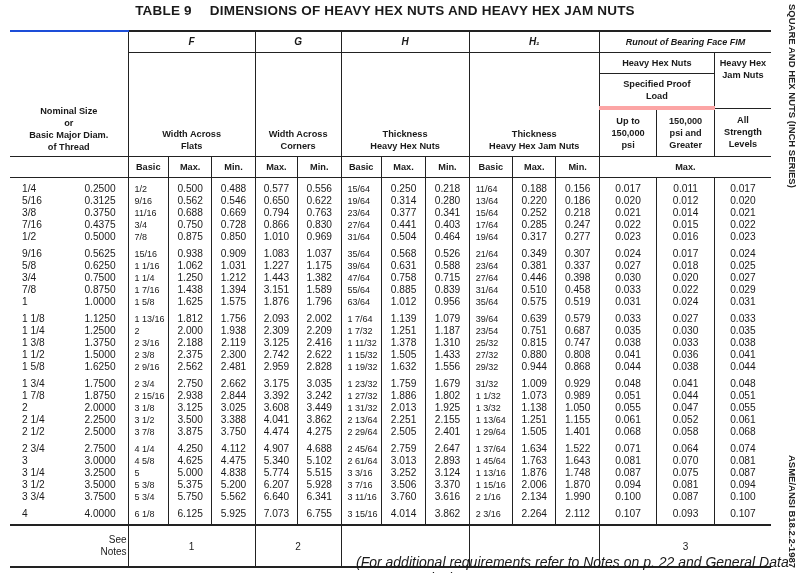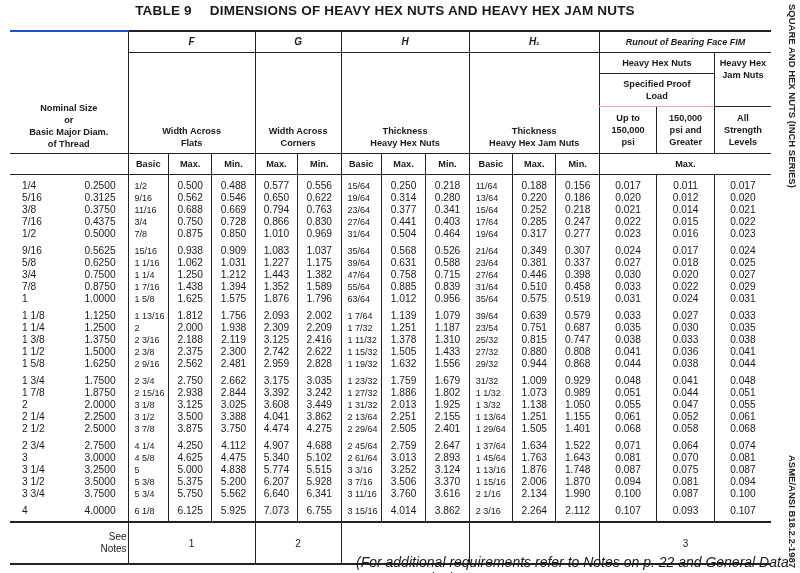"Specified Proof" th { border-bottom: 1px solid #fca5a5 -> 4px solid #fca5a5 }
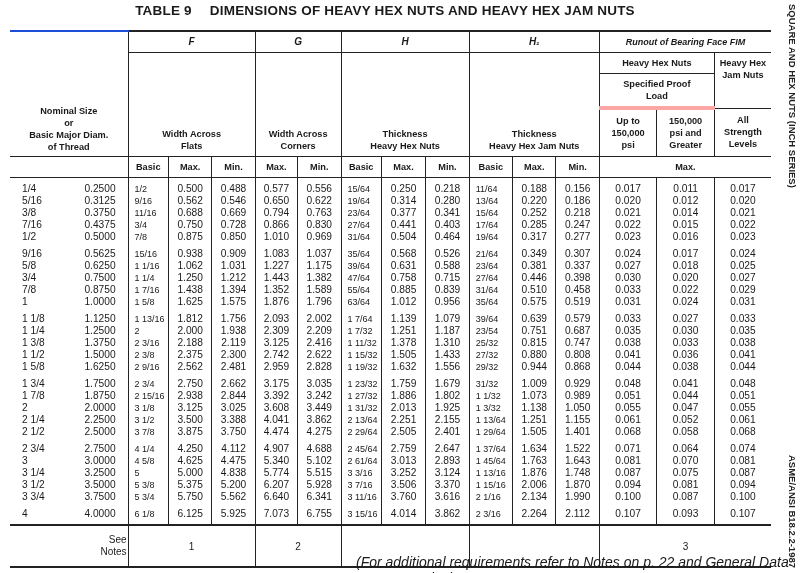"1.352" td { text: 1.352 -> 3.151 }
